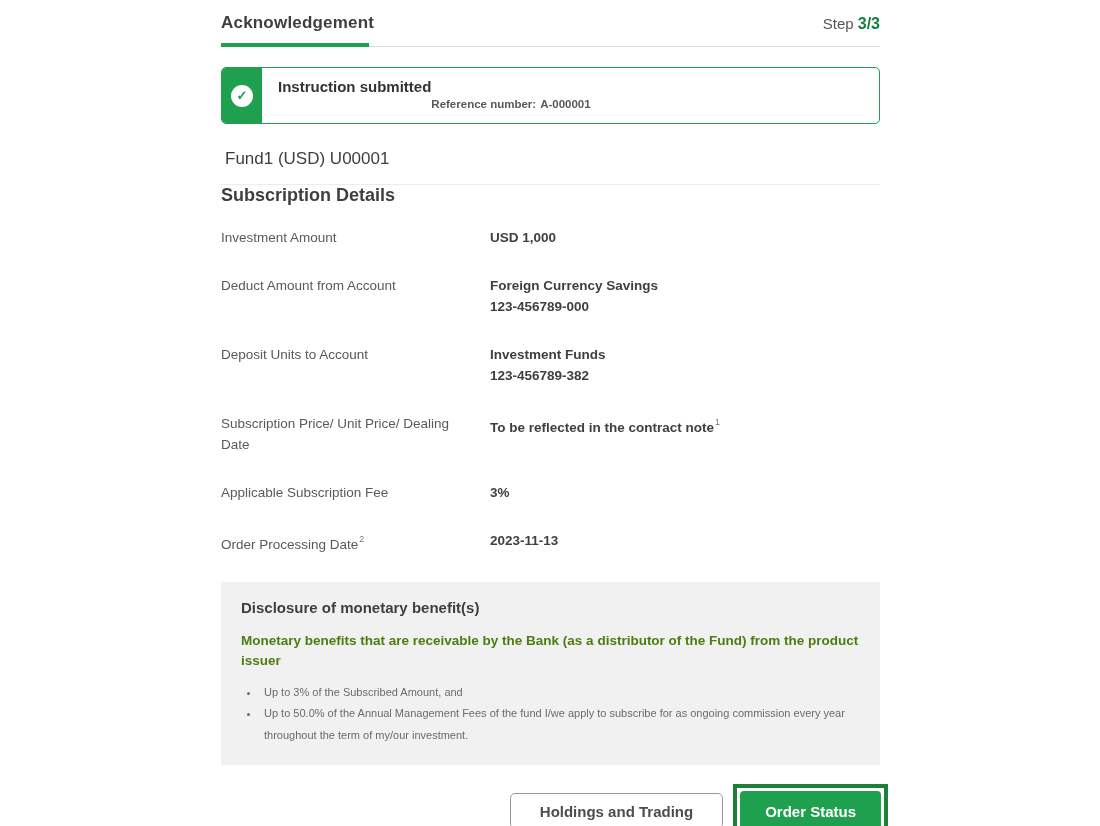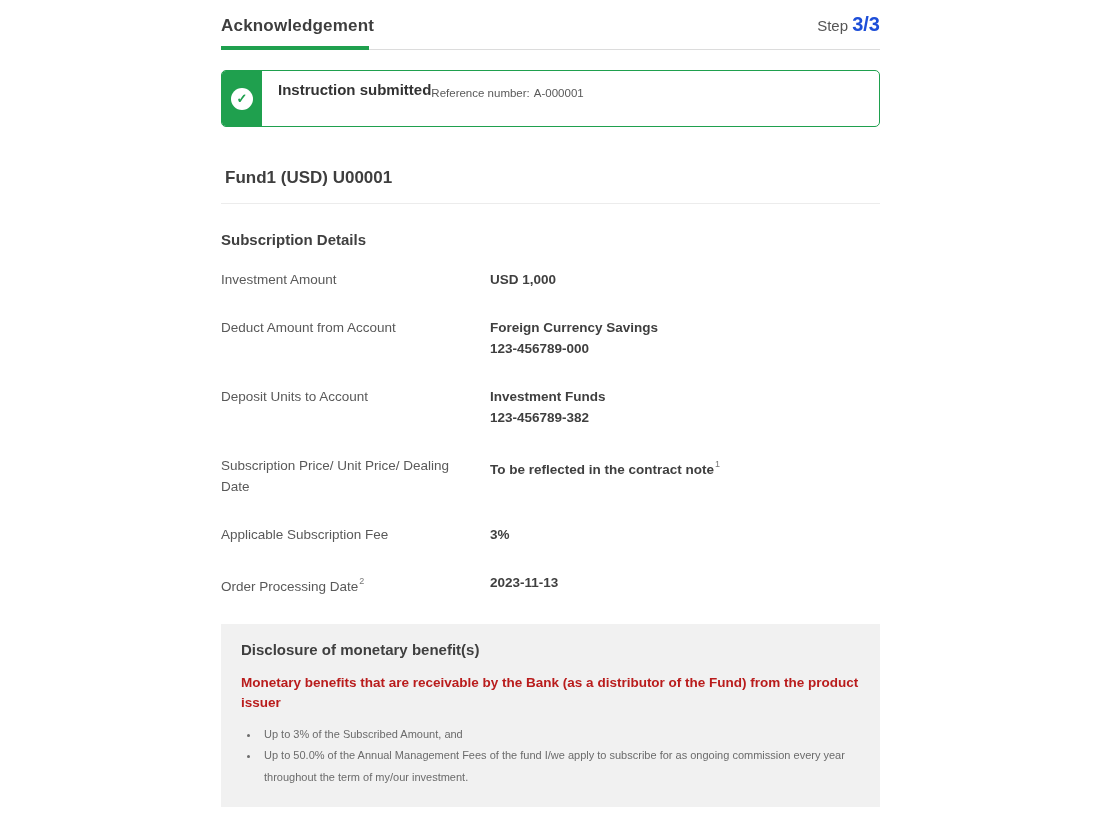"3/3" .step b { color: #1d4ed8 -> #15803d; font-size: 20px -> 16px }
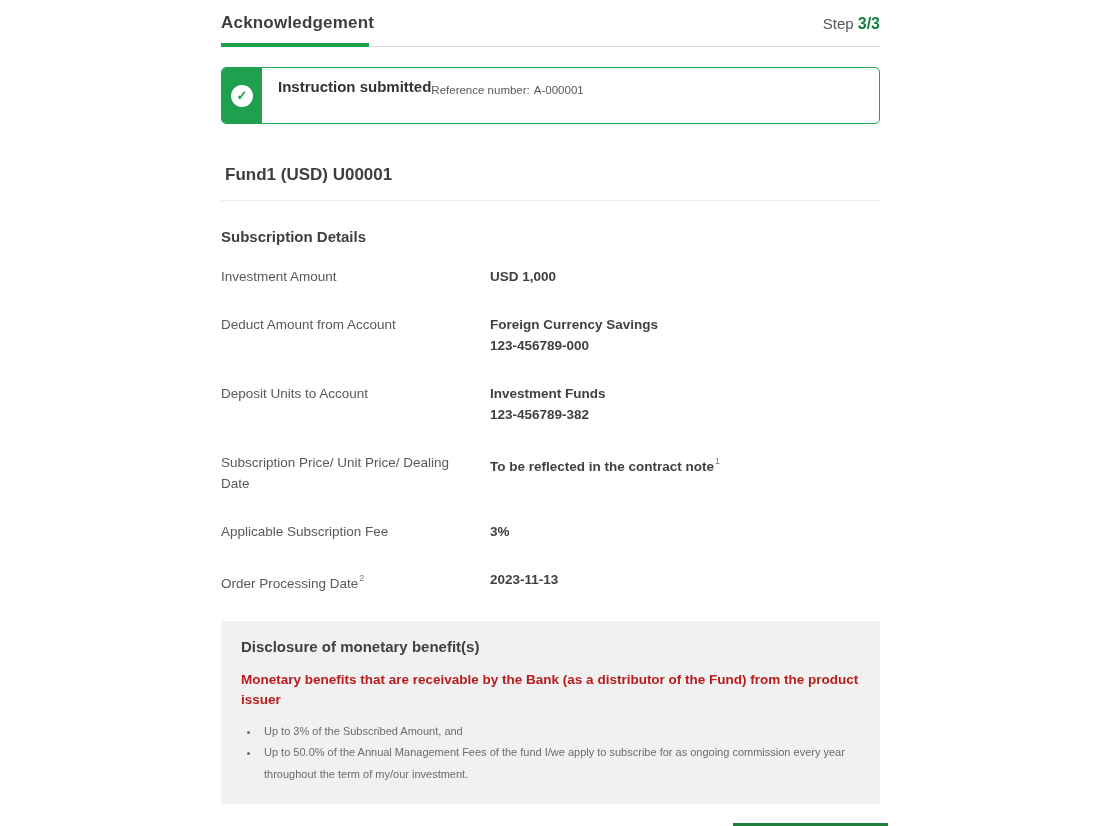"Reference number: A-000001" .banner-ref { font-weight: none -> bold; margin-top: 6px -> 20px }
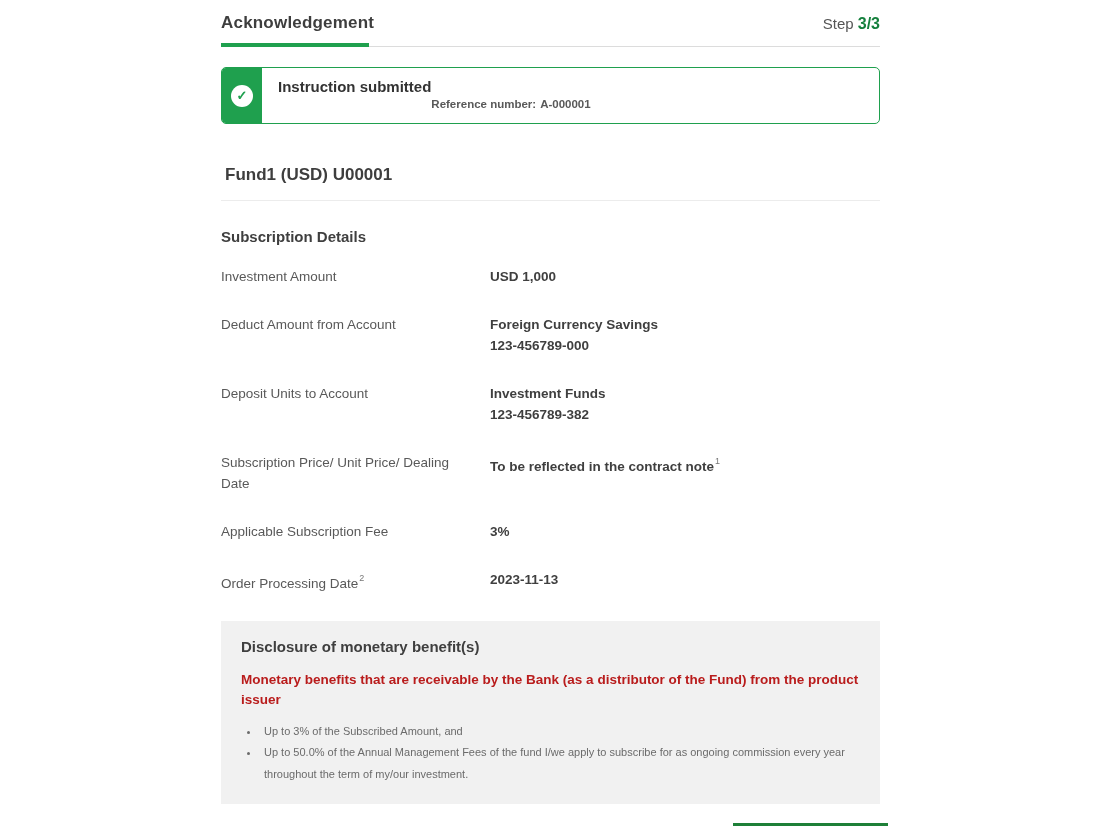"Fund1 (USD) U00001" .fund-title { font-weight: 700 -> 400; margin-top: 41px -> 25px }
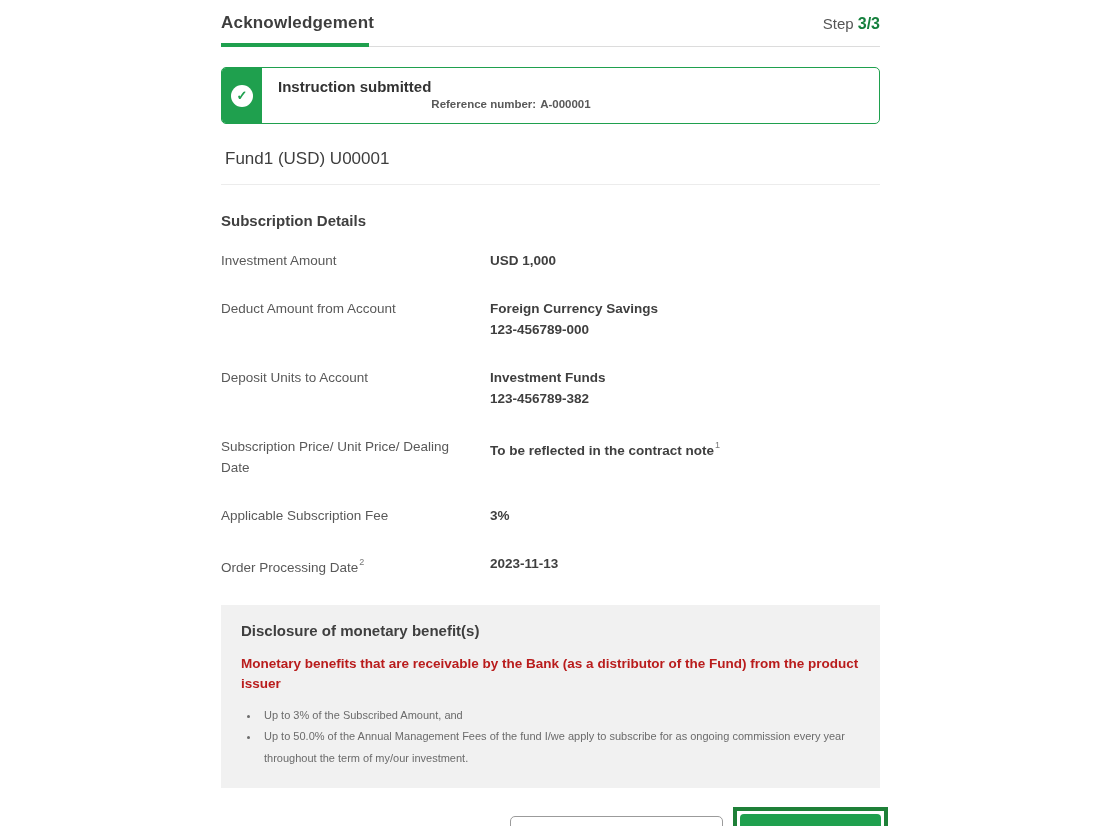"Subscription Details" .section-heading { font-size: 15px -> 18px; margin-top: 27px -> none }
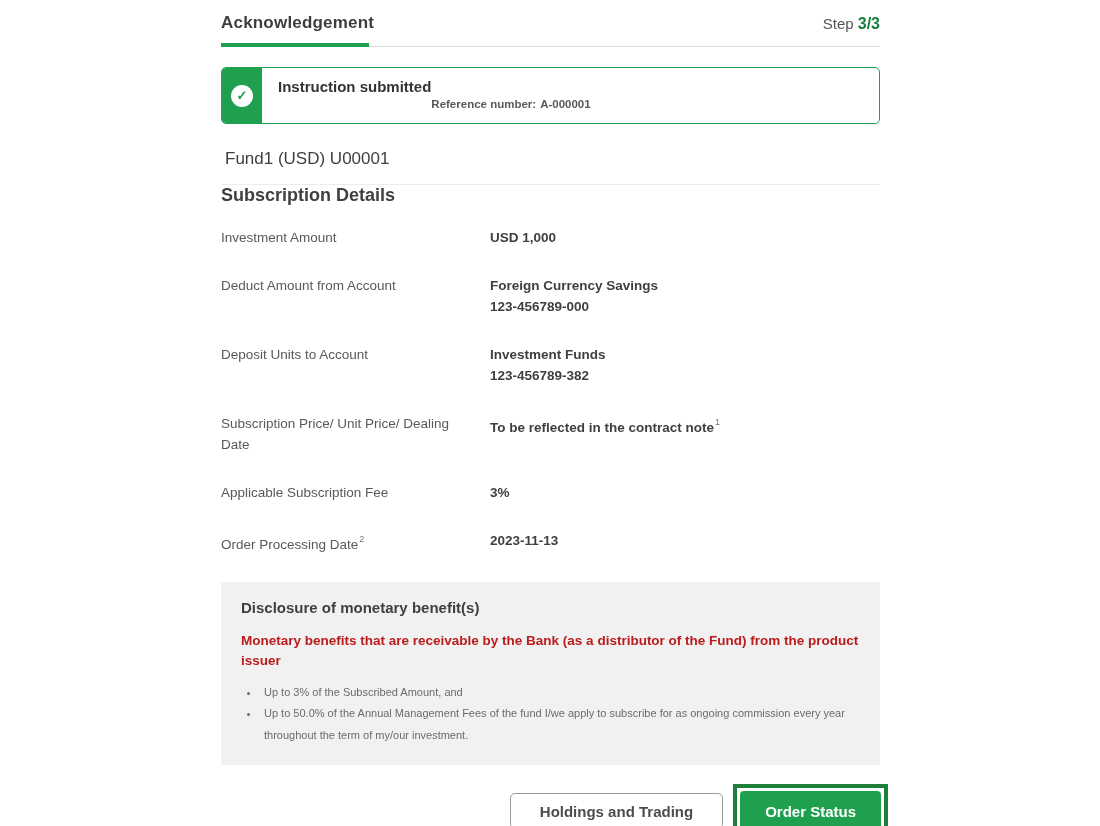"Monetary benefits that are receivable" .disc-intro { color: #b91c1c -> #4d7c0f }
